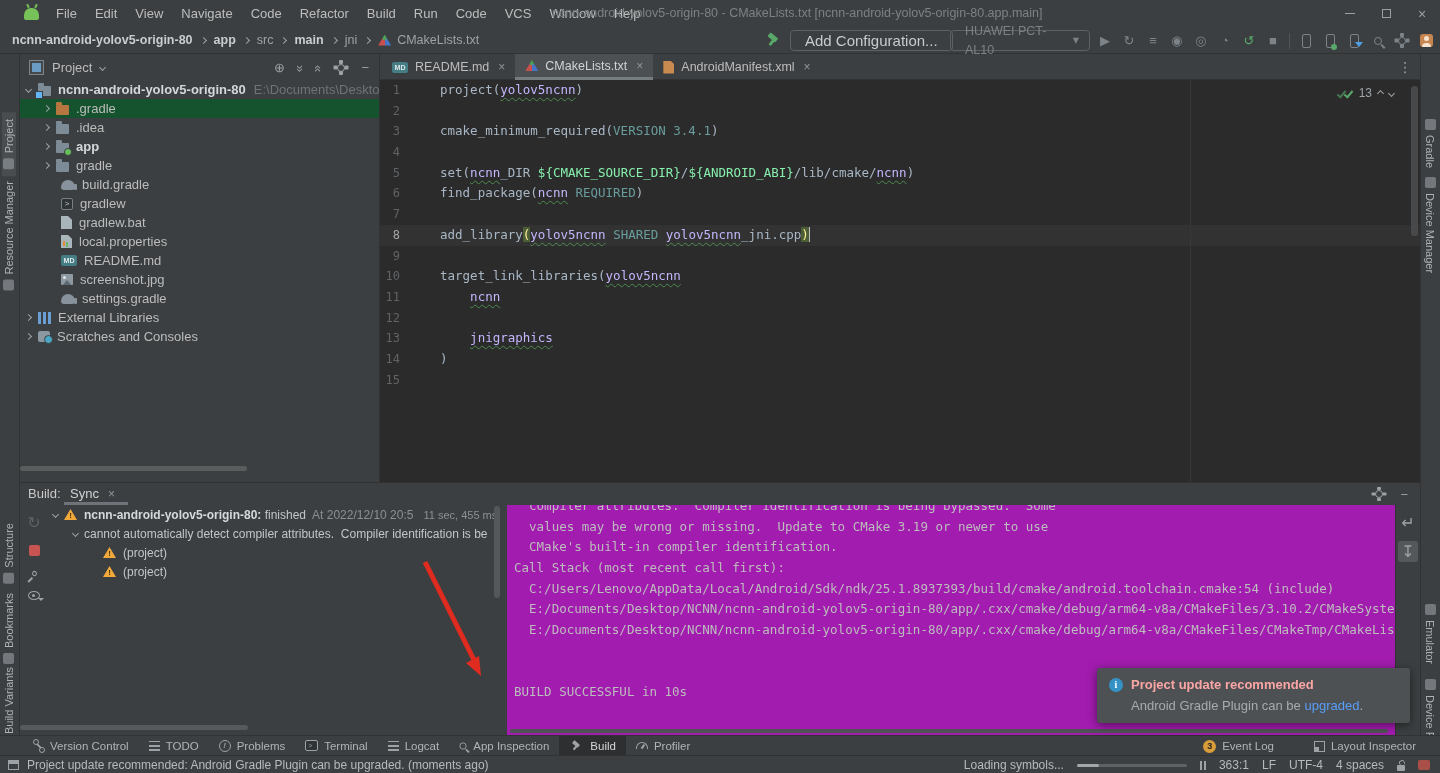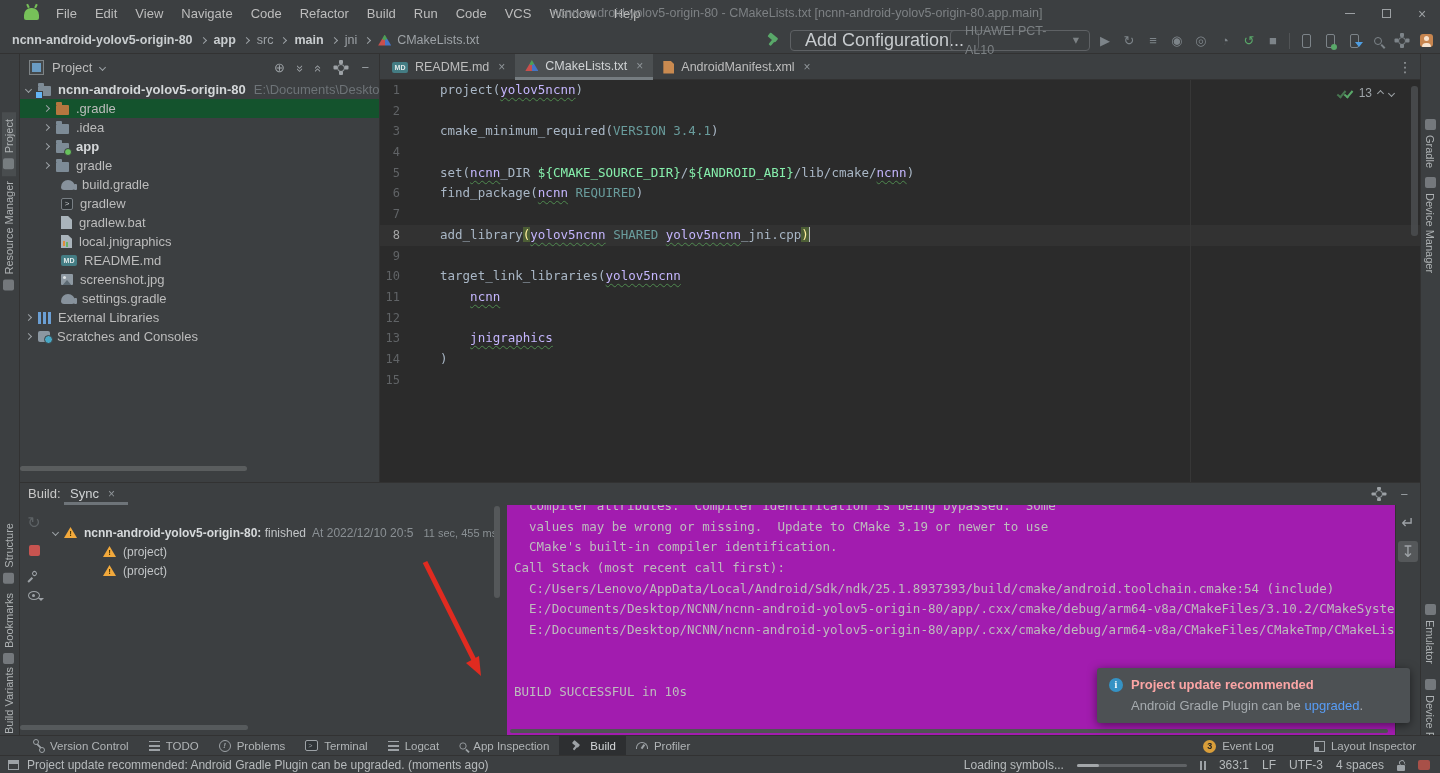"Add Configuration..." #addcfg { font-size: 18px -> 15px }
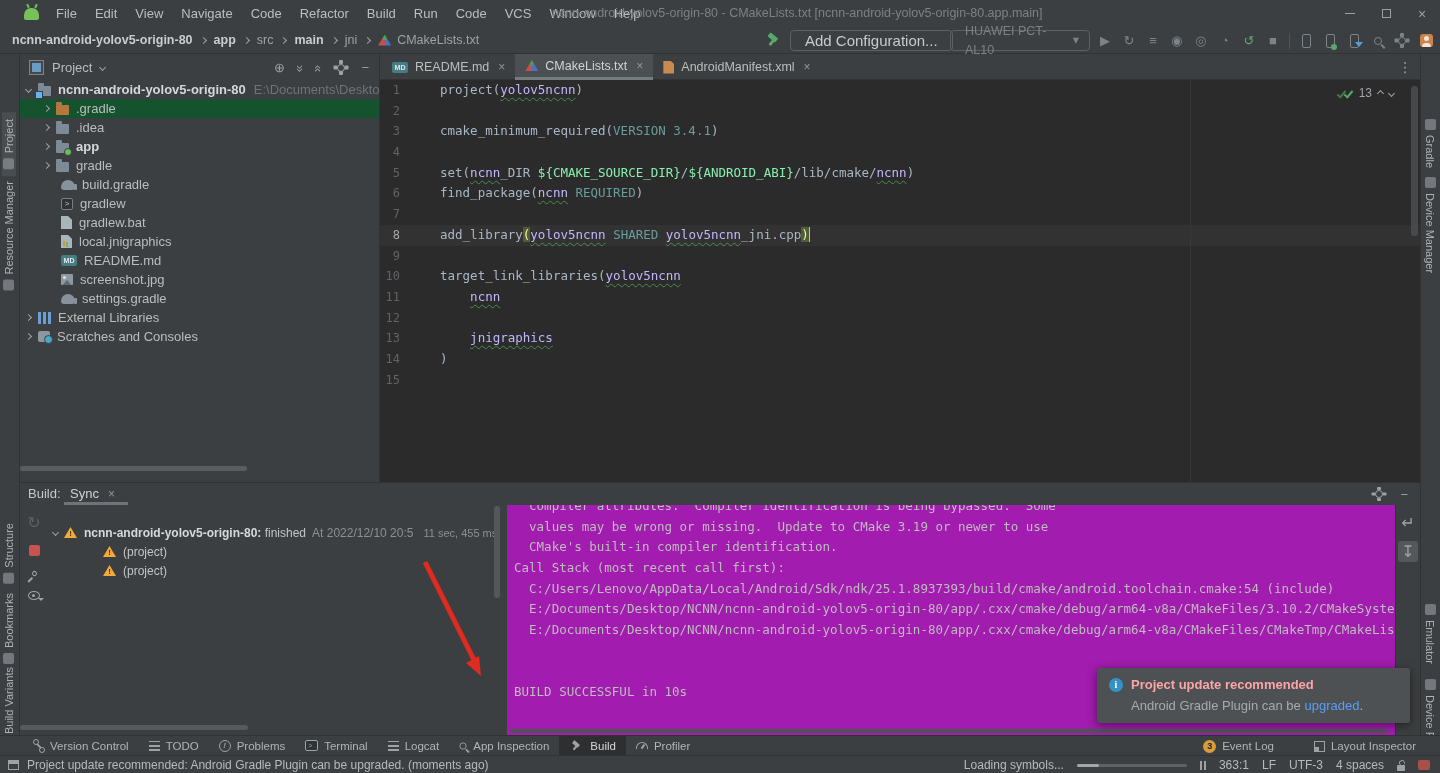"local.jnigraphics" span.tlabel { text: local.jnigraphics -> local.properties }
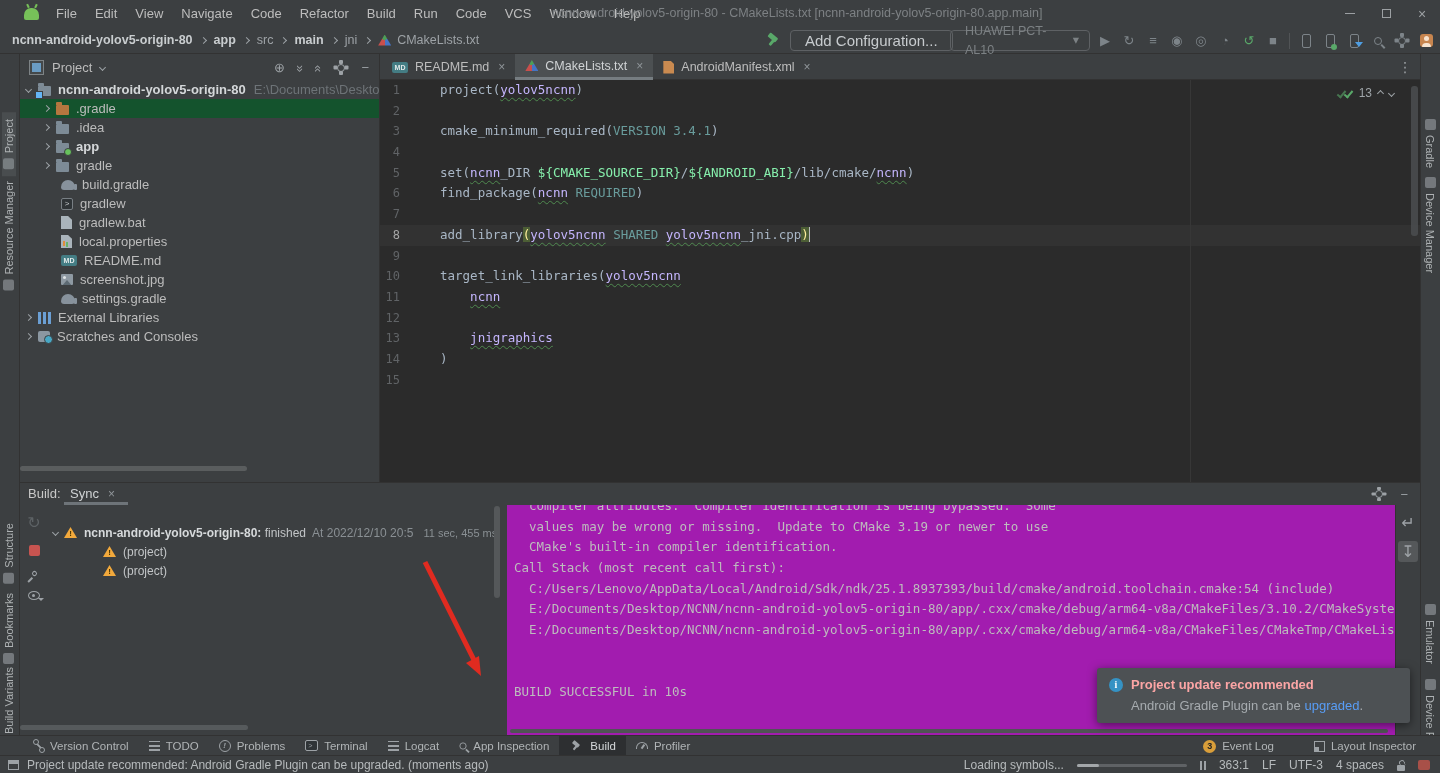"ncnn-android-yolov5-origin-80:" div.btrow { margin-top: 18px -> none }
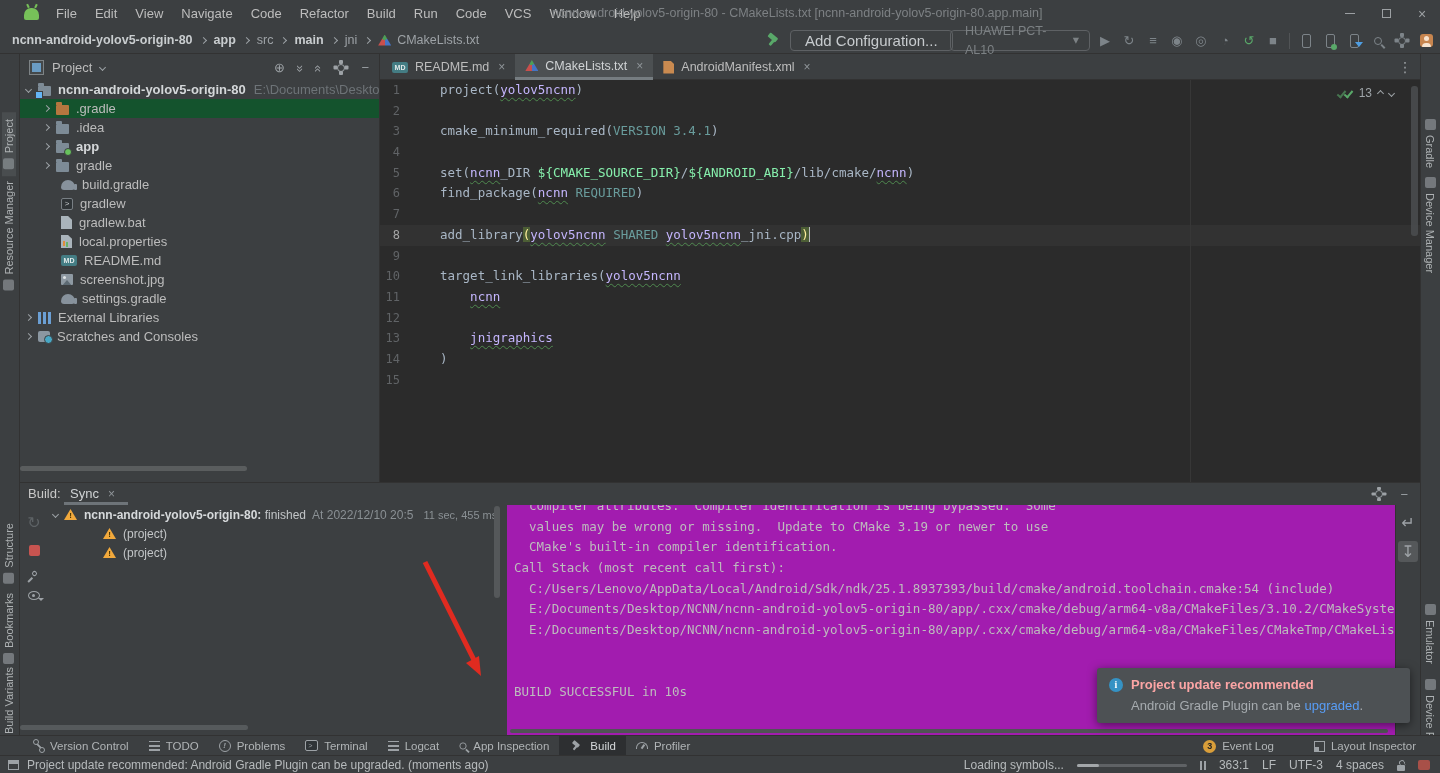"cannot automatically detect compiler" div.btrow { html: none -> <div><span></span><span>cannot automatically detect compiler attributes. Compiler identification is be</span></div> }
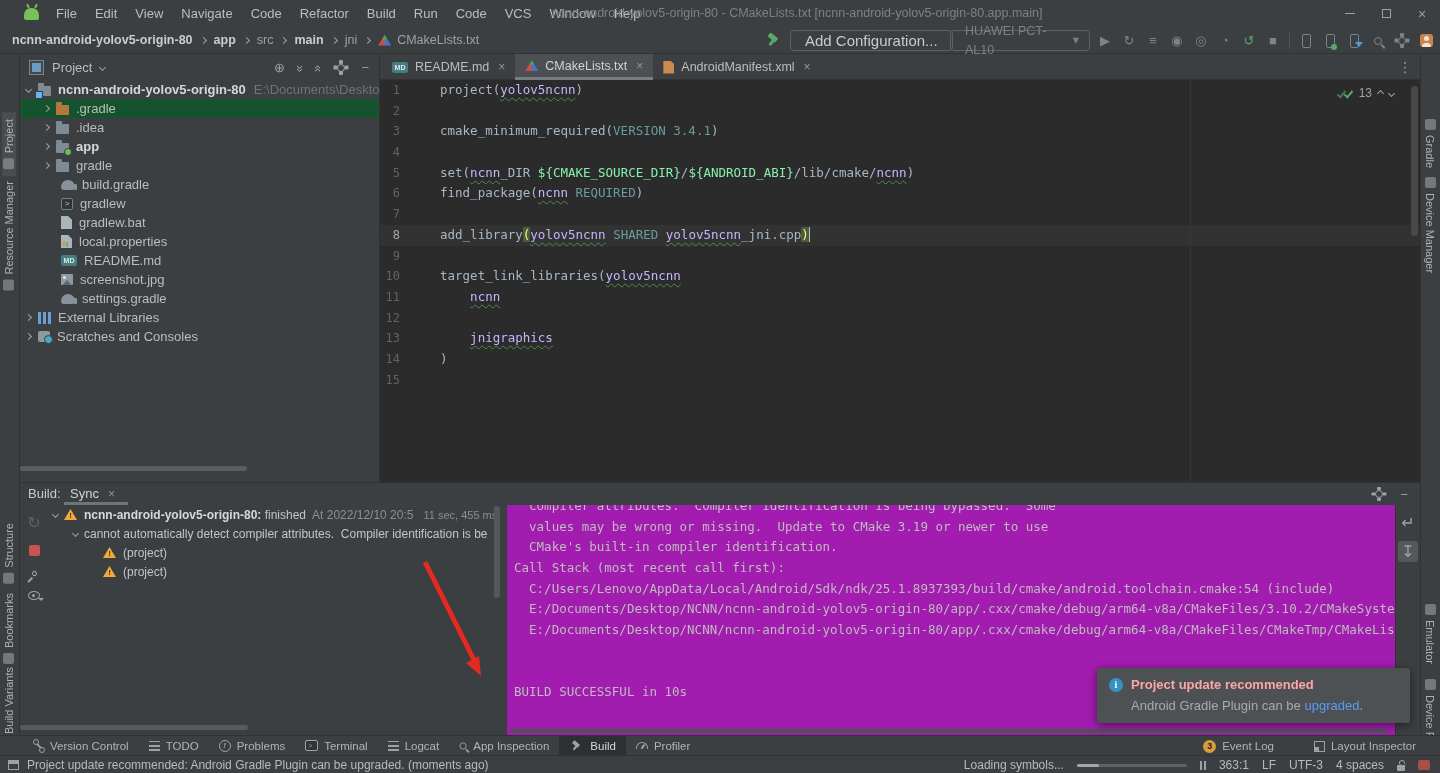"UTF-3" span { text: UTF-3 -> UTF-4 }
